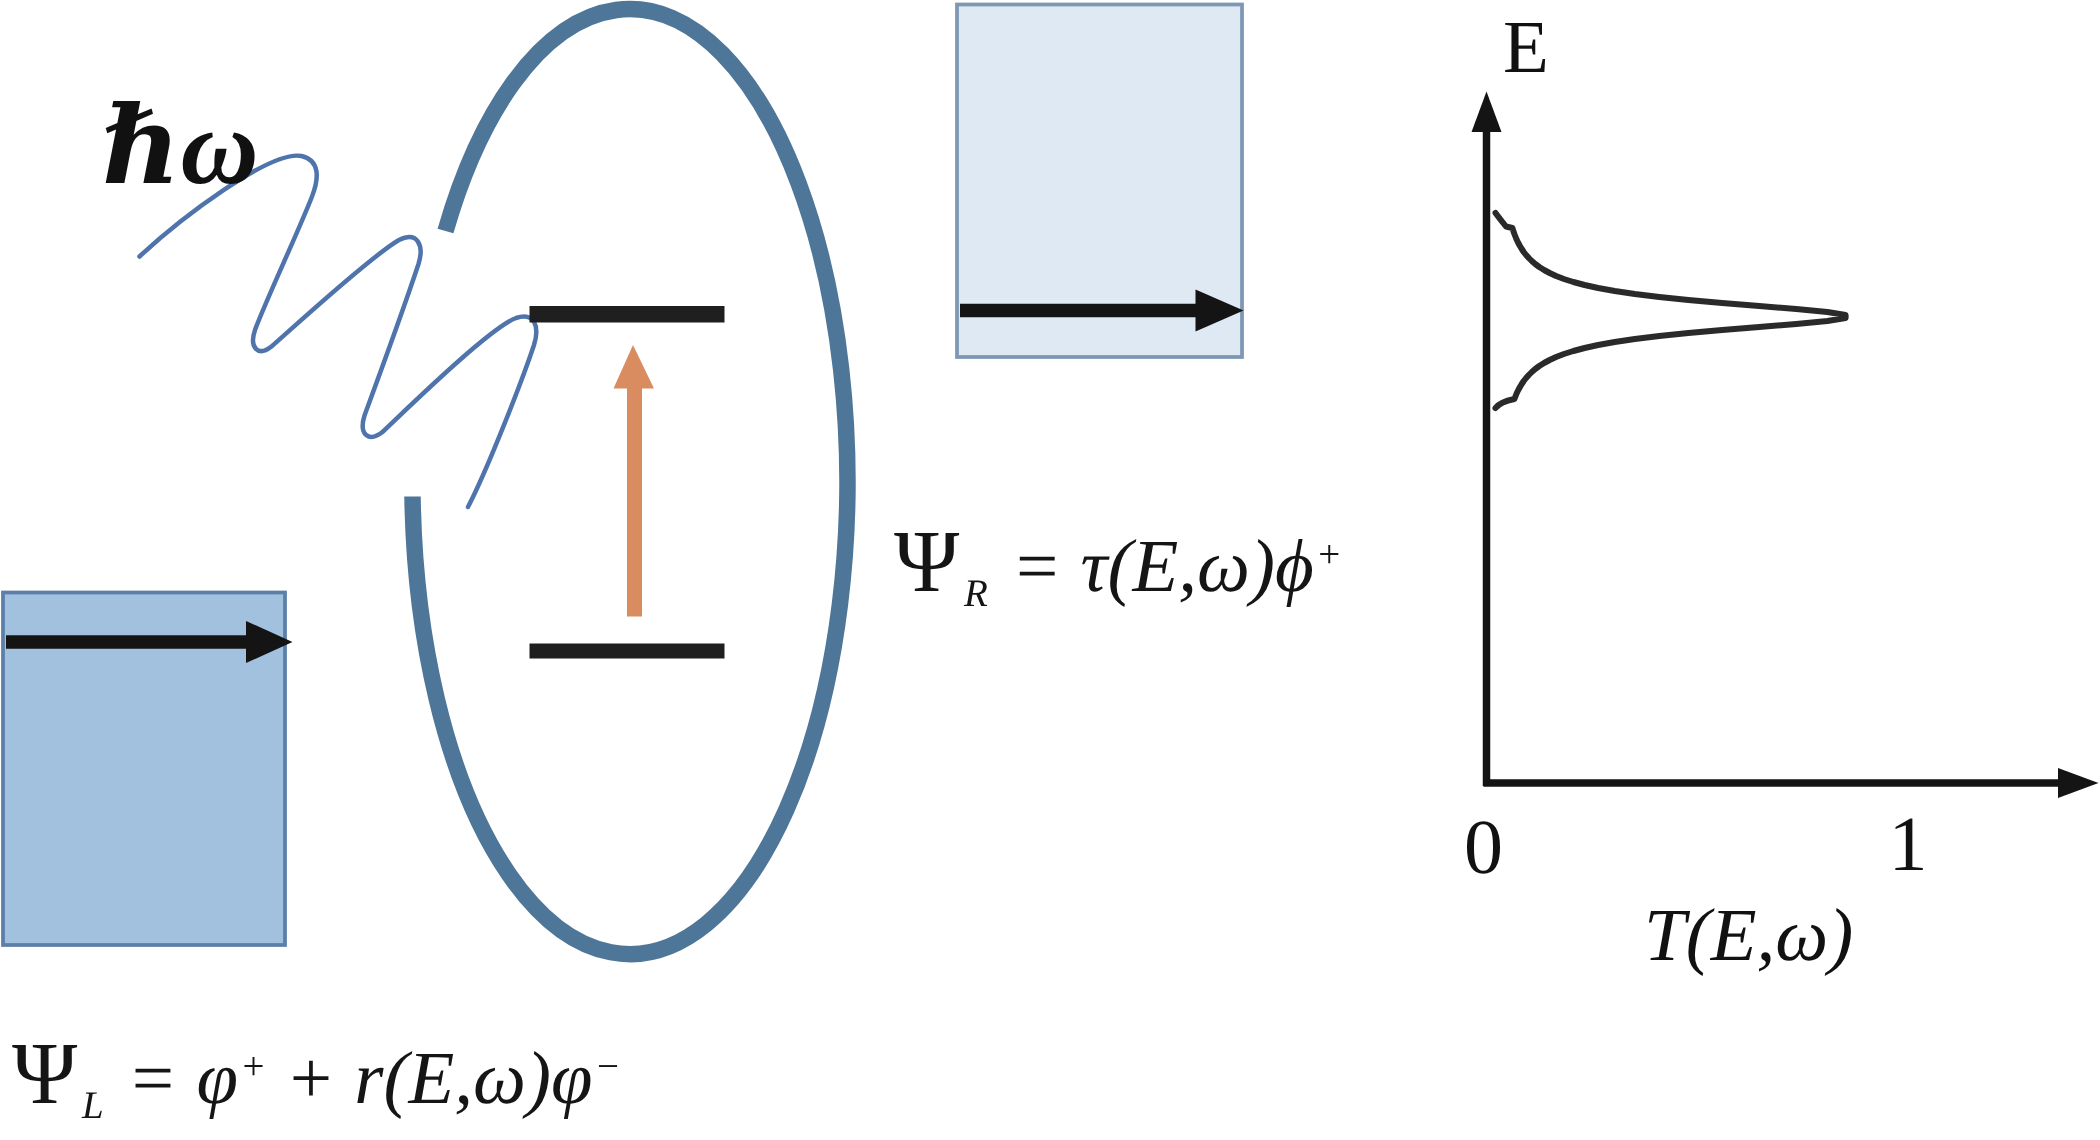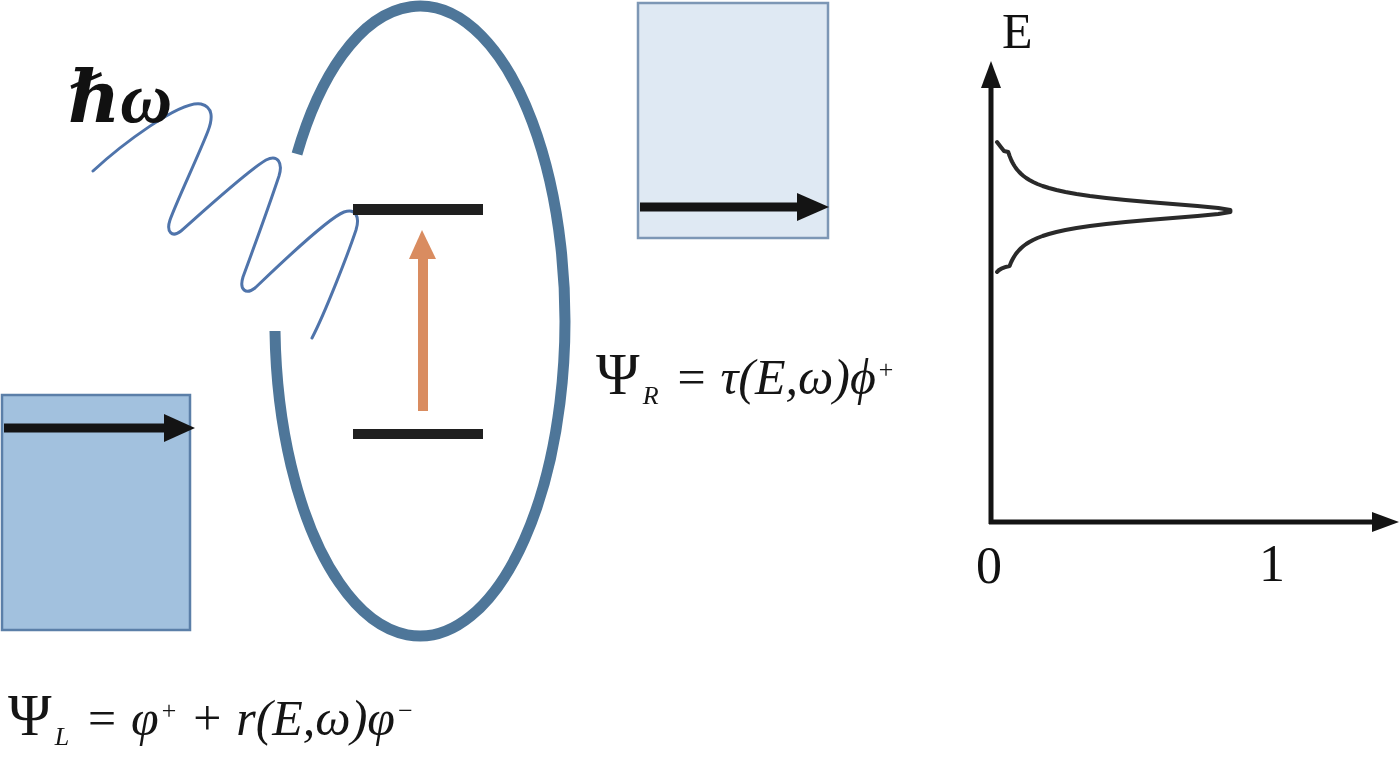"T(E,ω)" div.lbl { html: none -> <div>T(E,ω)</div> }
